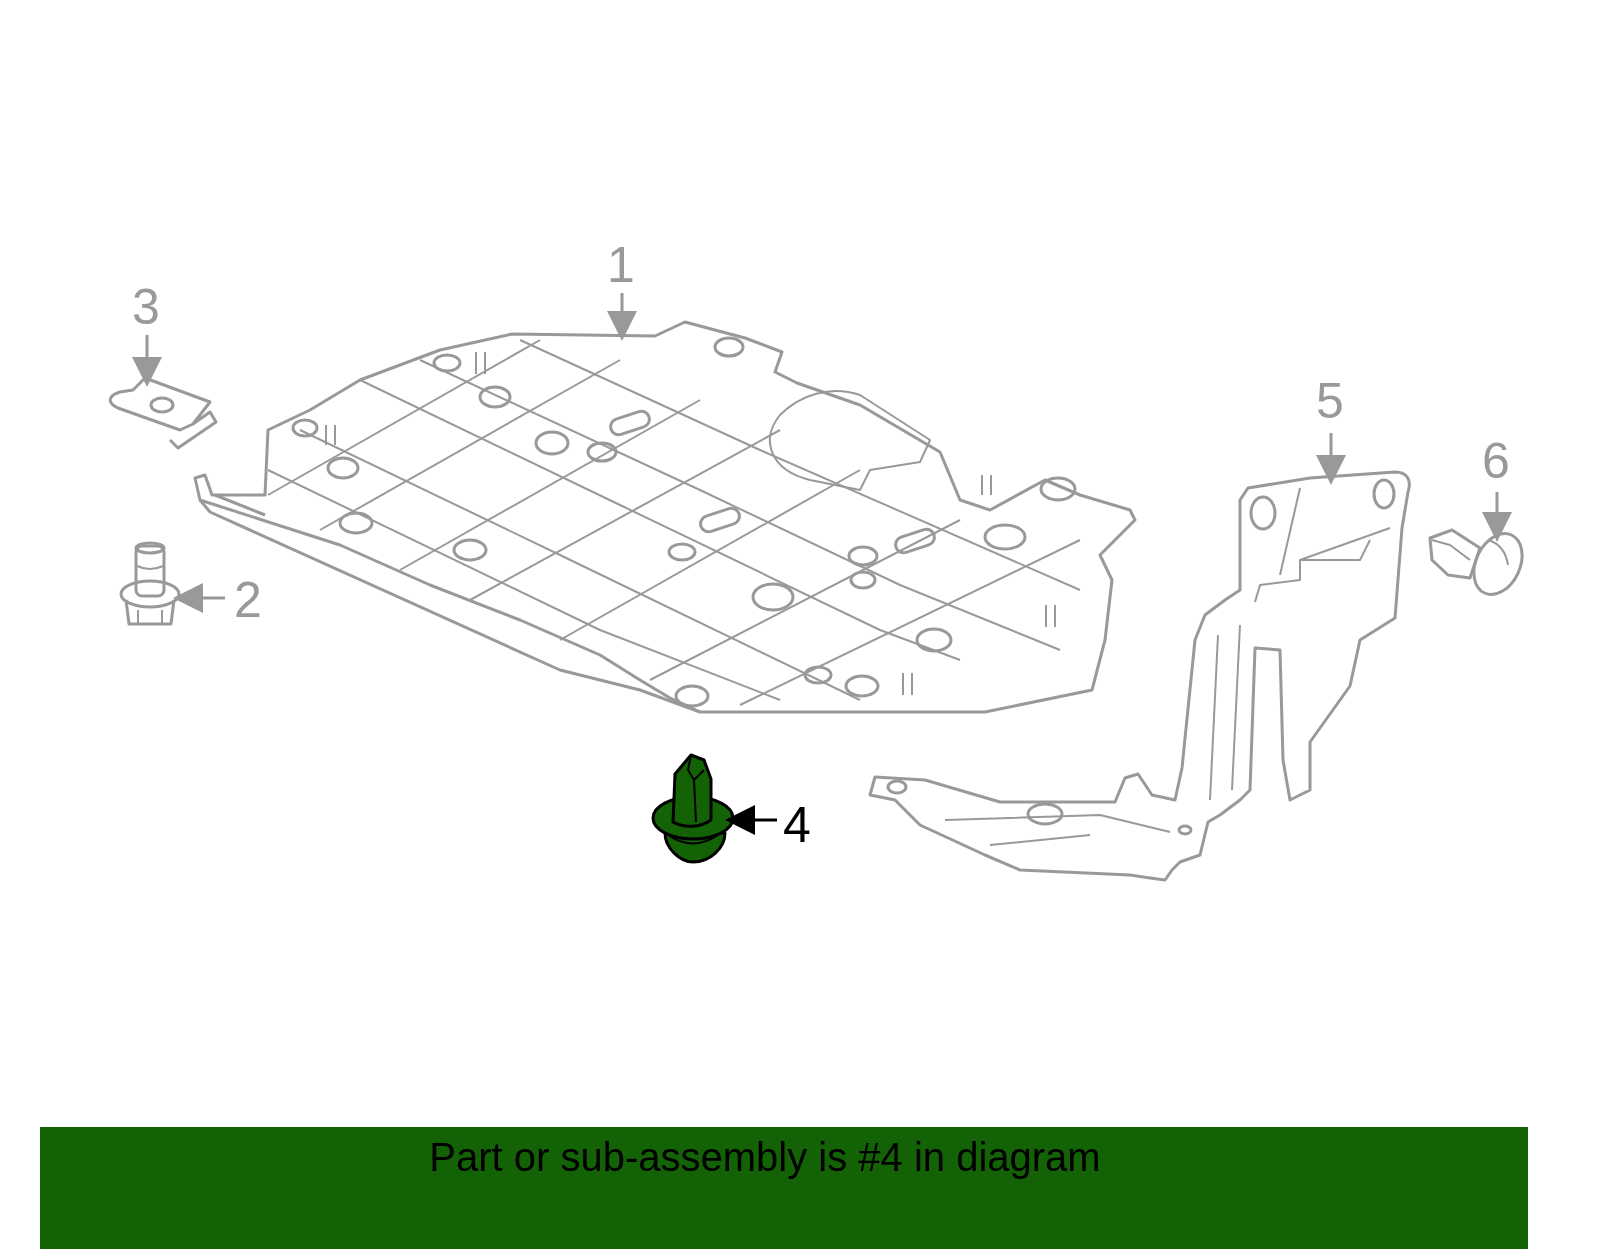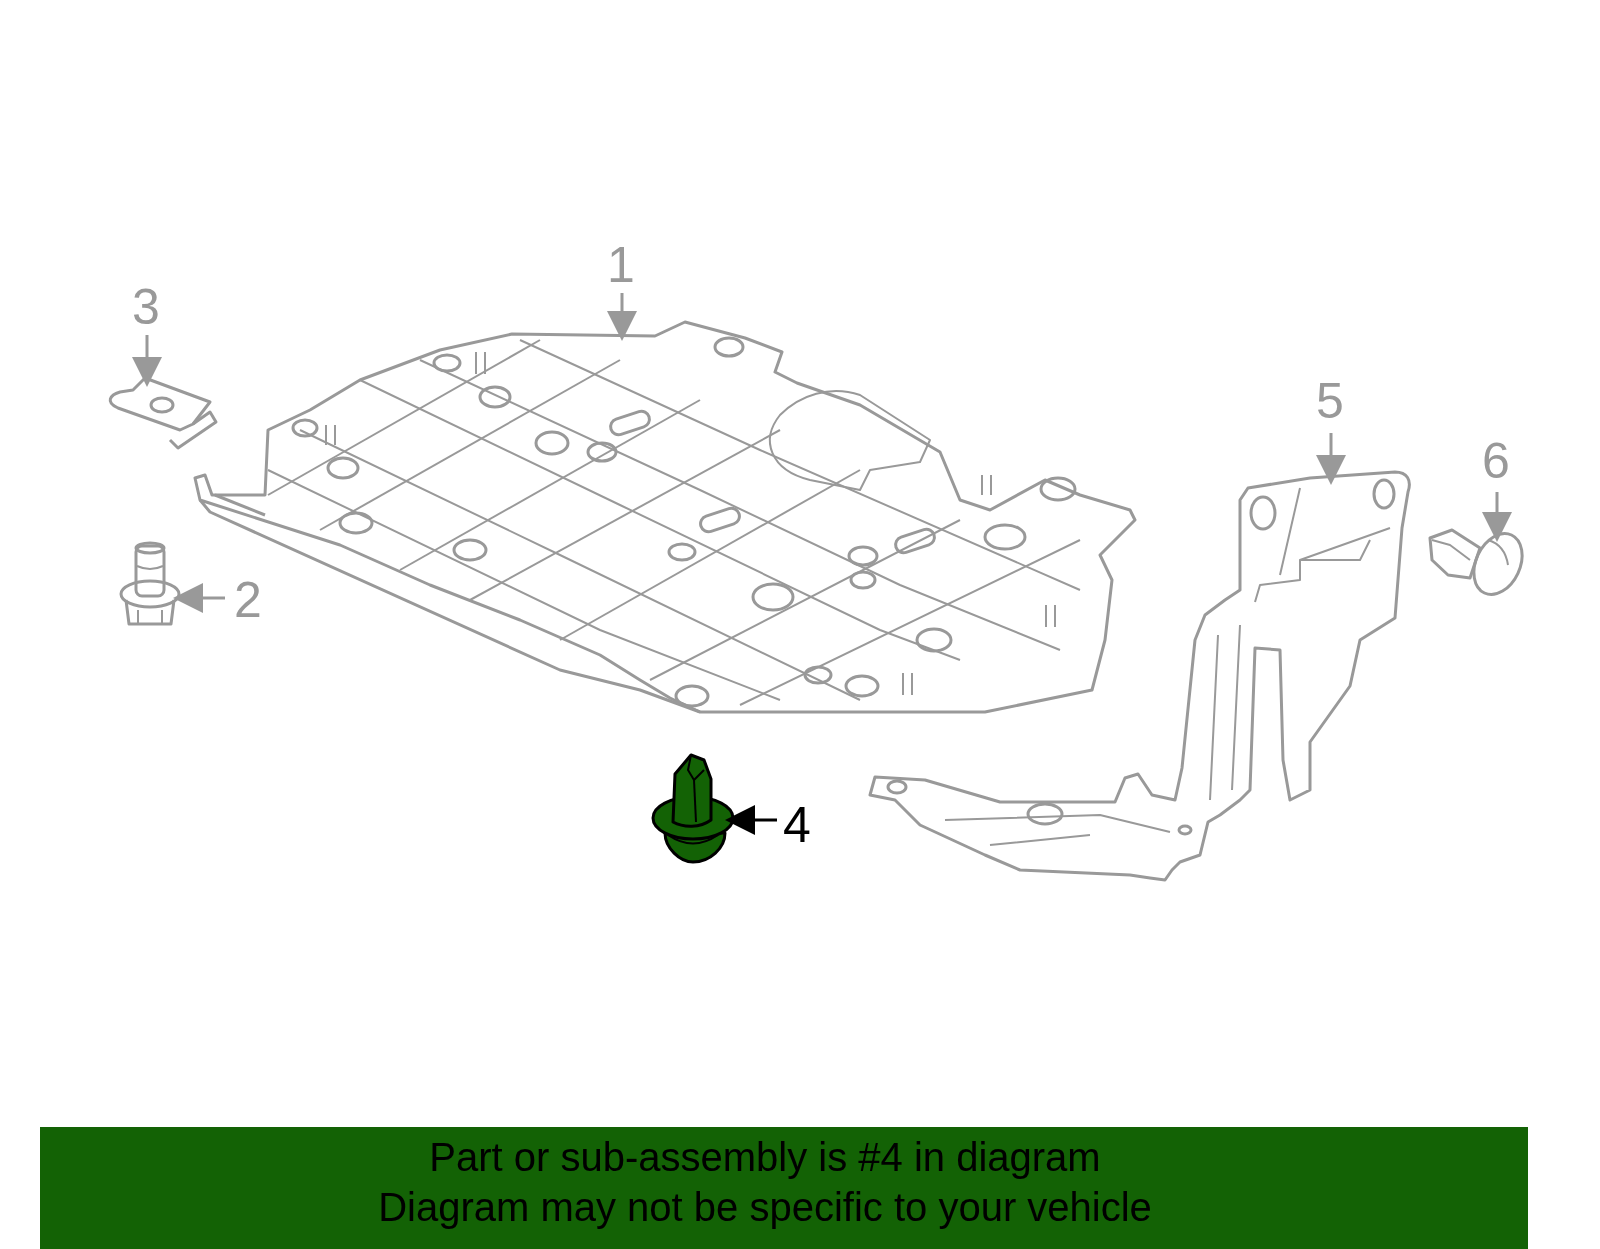"Diagram may not be specific" div.line { html: <div>Diagram may not be specific to your vehicle</div> -> none }
